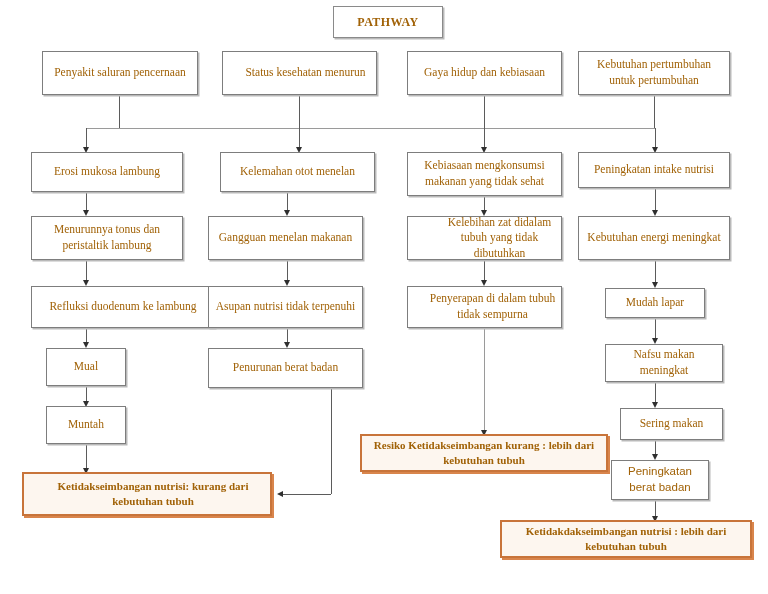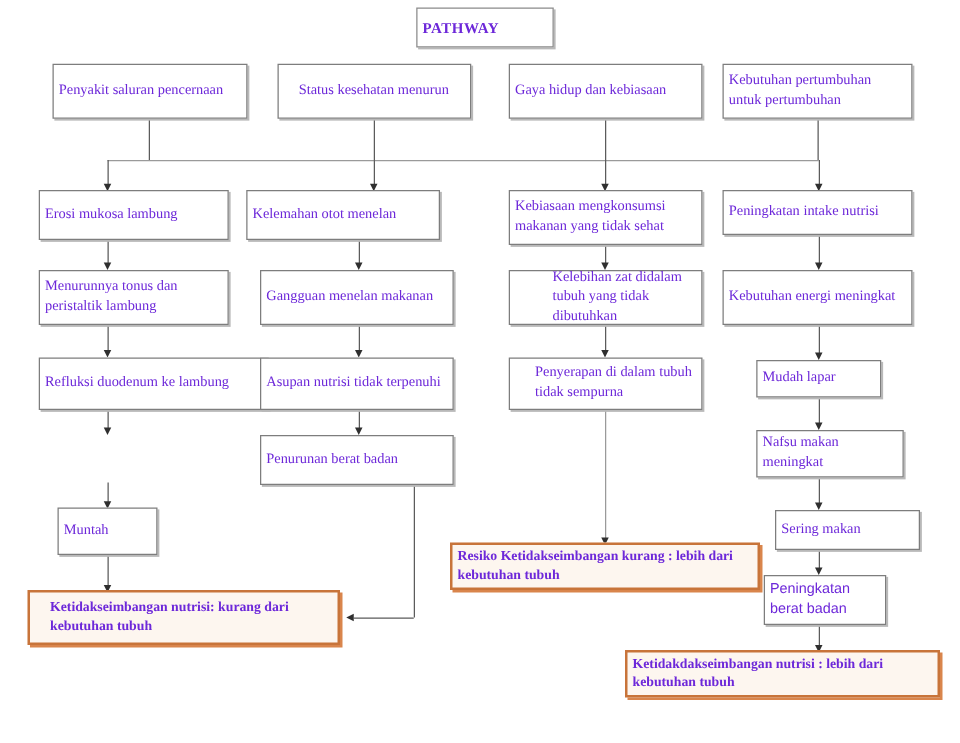"PATHWAY" .box { color: #6d28d9 -> #a16207; text-align: none -> center }
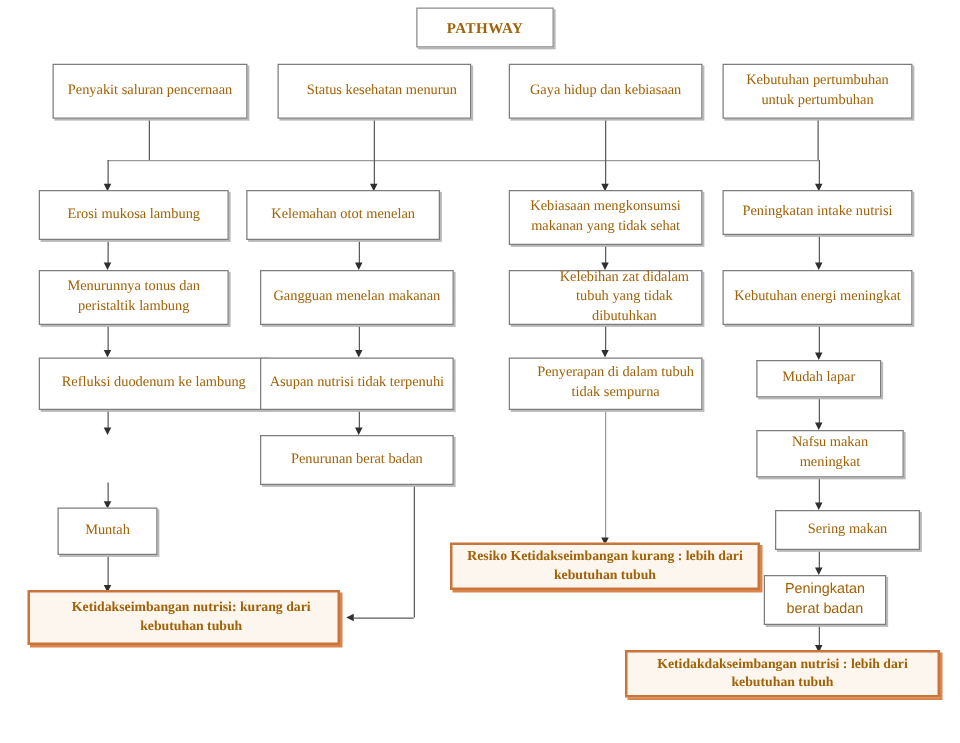"Kelemahan otot menelan" div.box { left: 197px -> 220px }
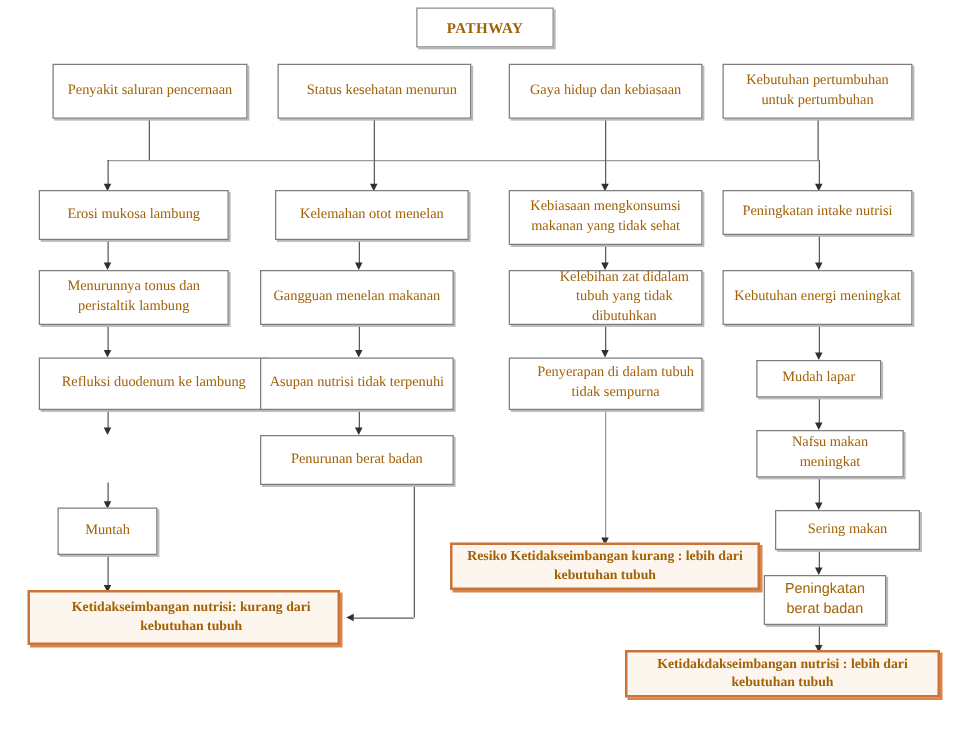"Mual" div.box { html: none -> <div> <span>Mual</span> </div> }
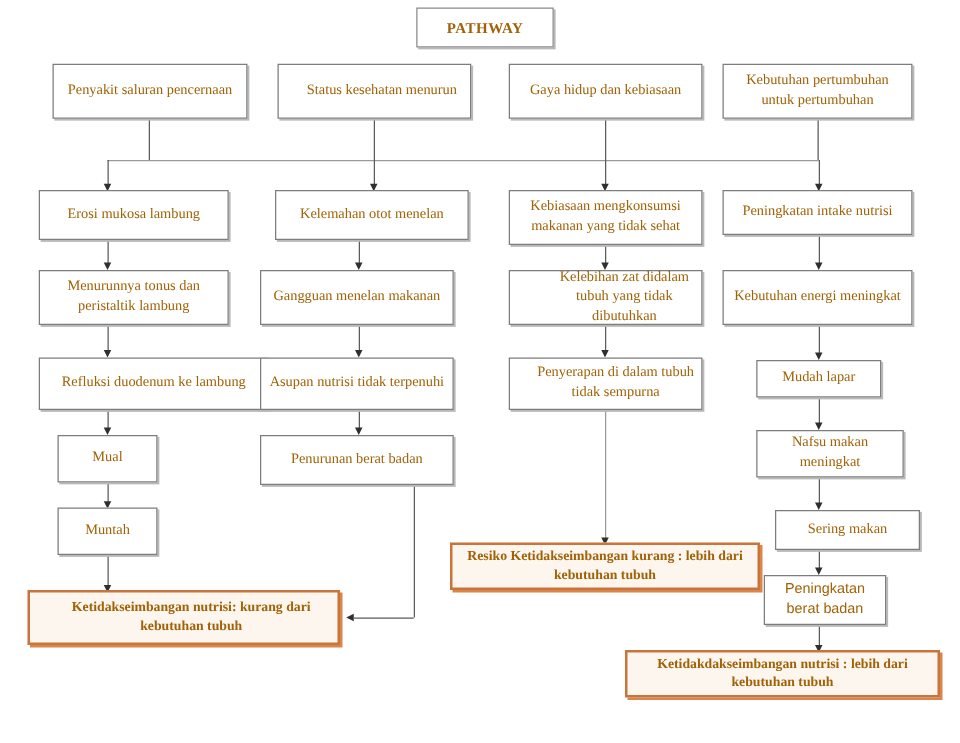"Sering makan" div.box { width: 116px -> 103px }
